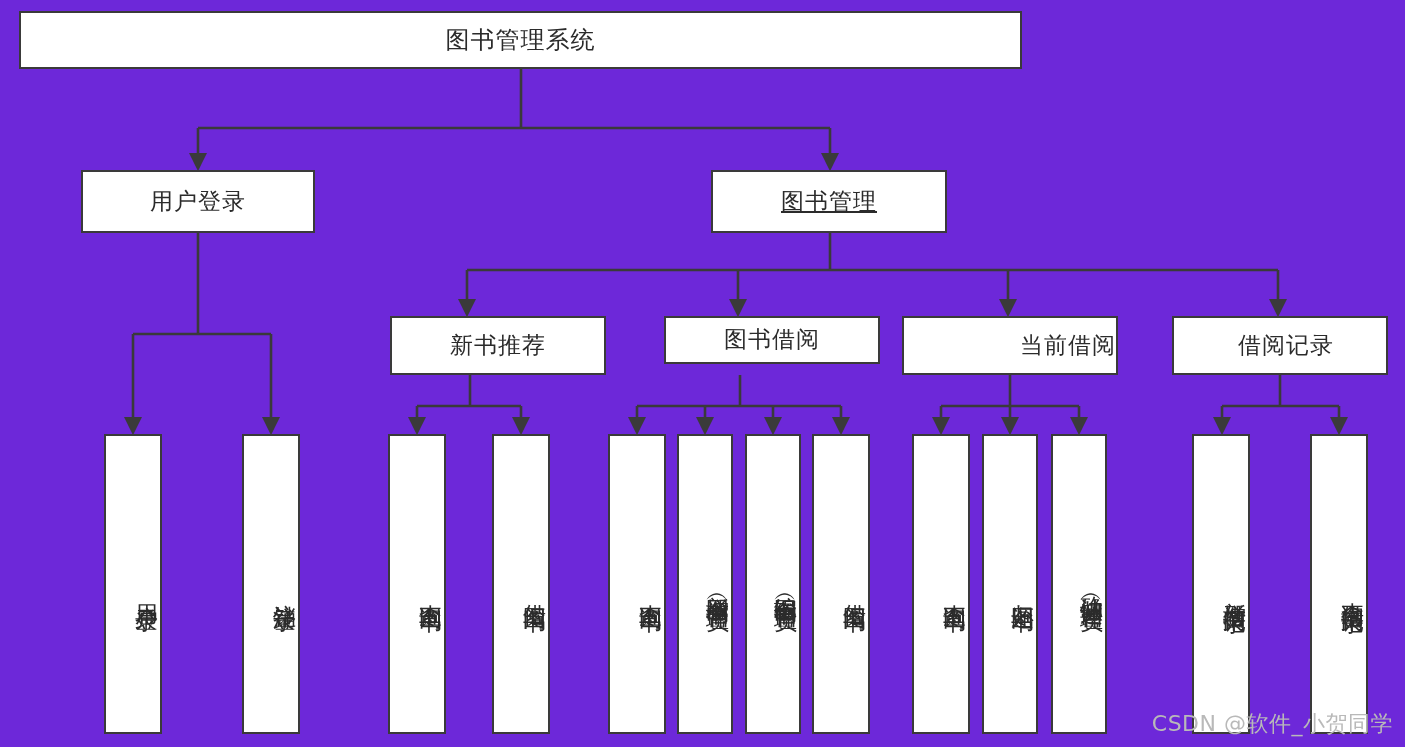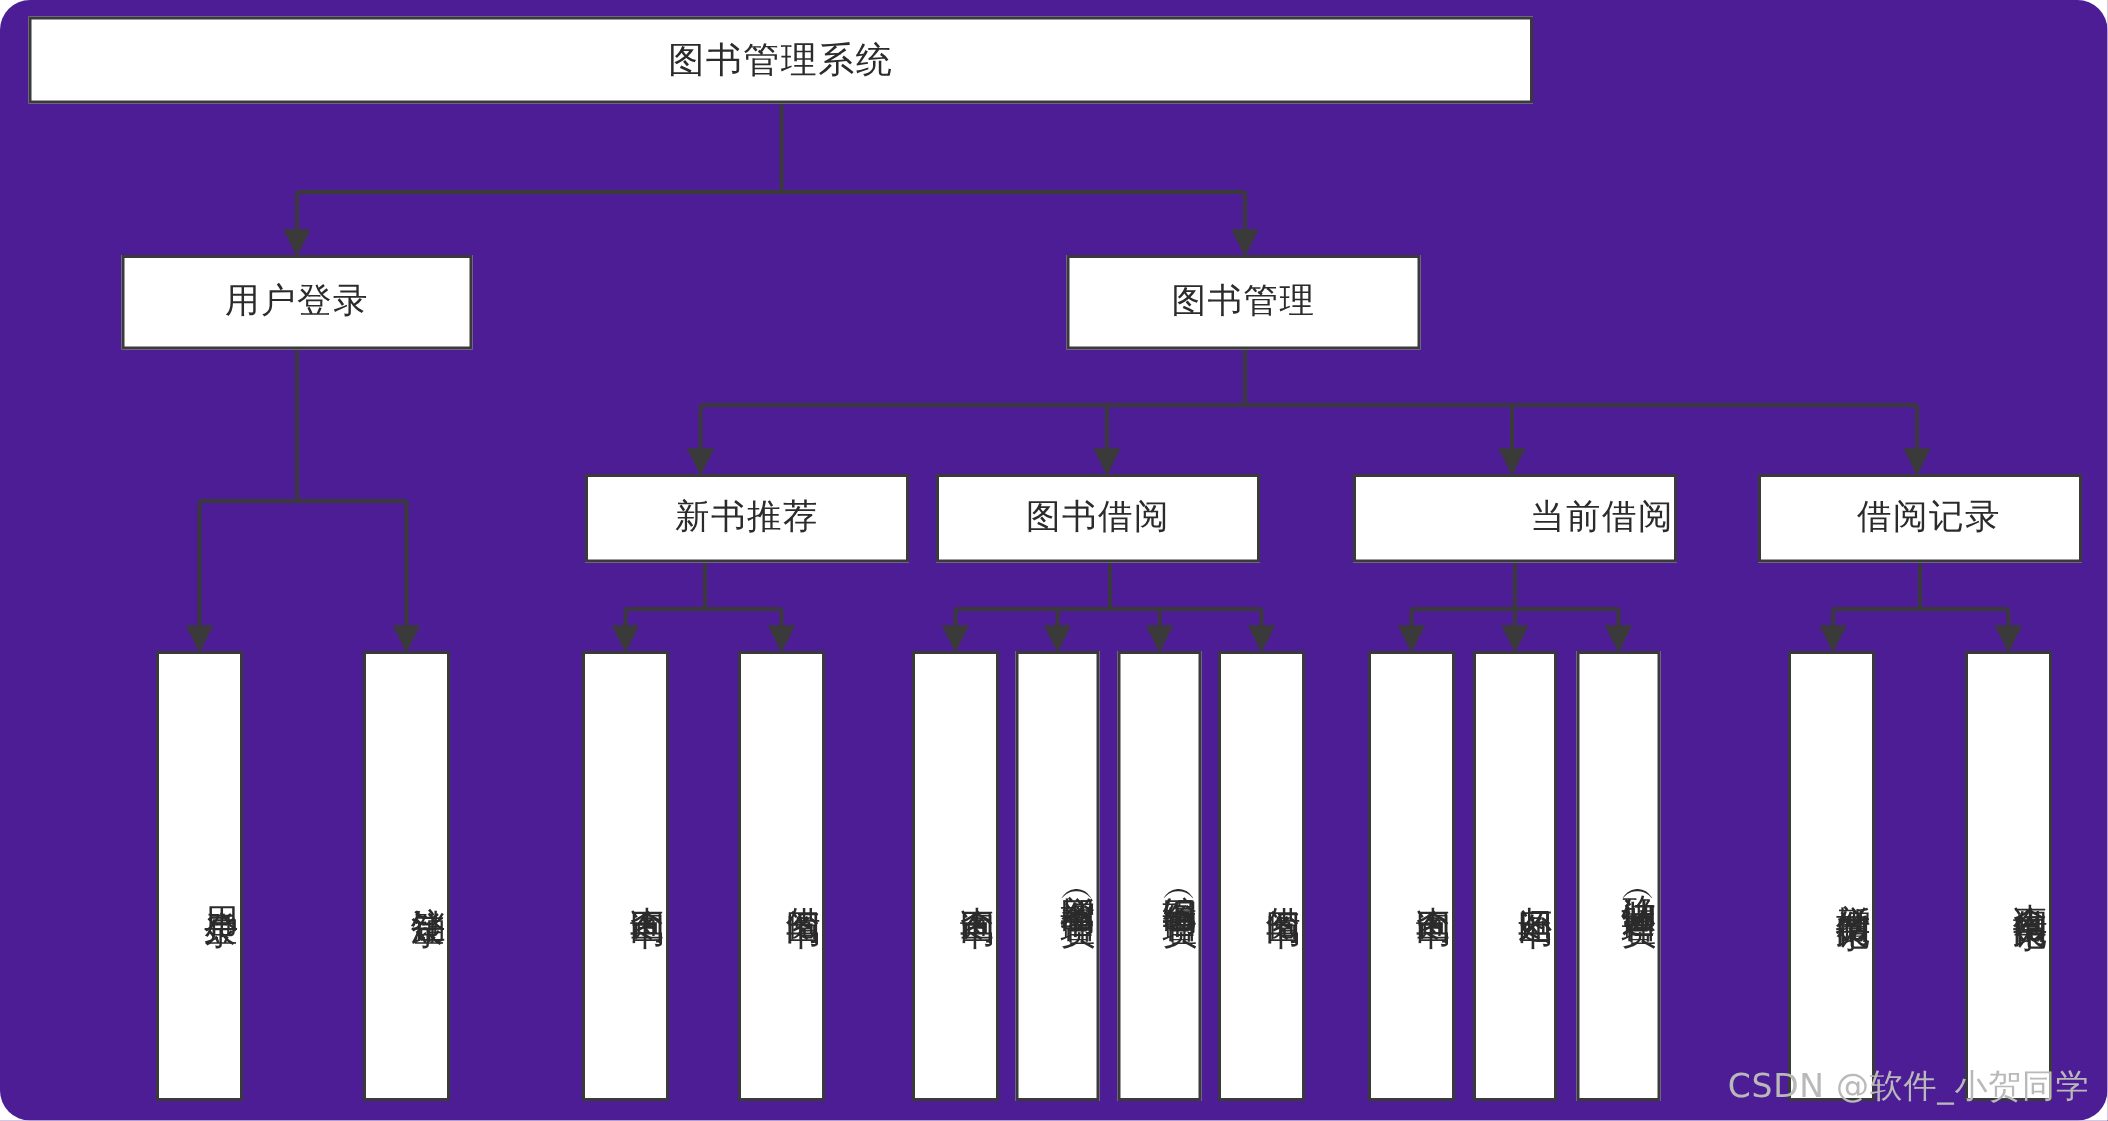"图书管理系统" #canvas { background: #4c1d95 -> #6d28d9; border-radius: 20px -> none }
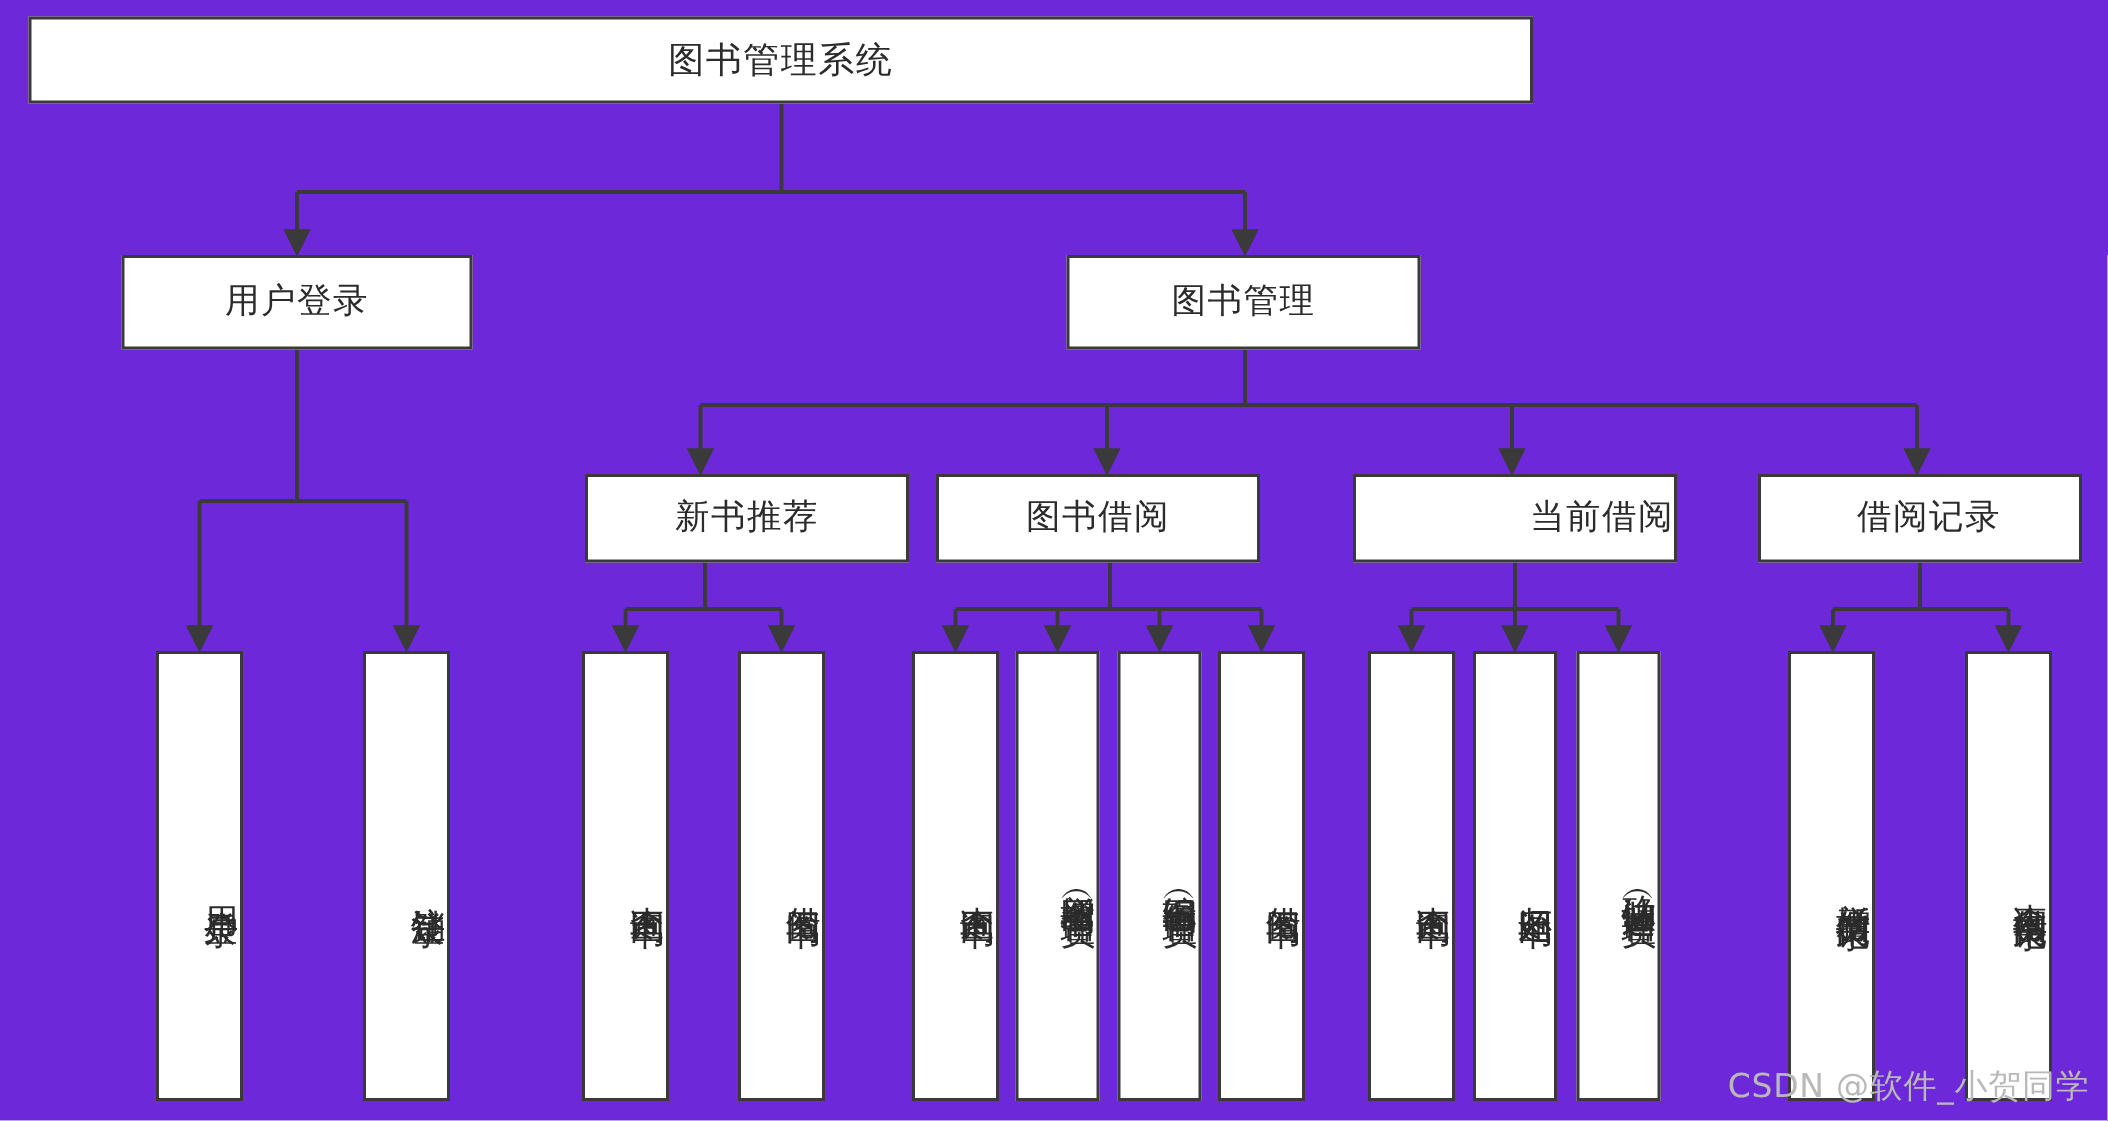"图书管理" div.node { text-decoration: none -> underline }
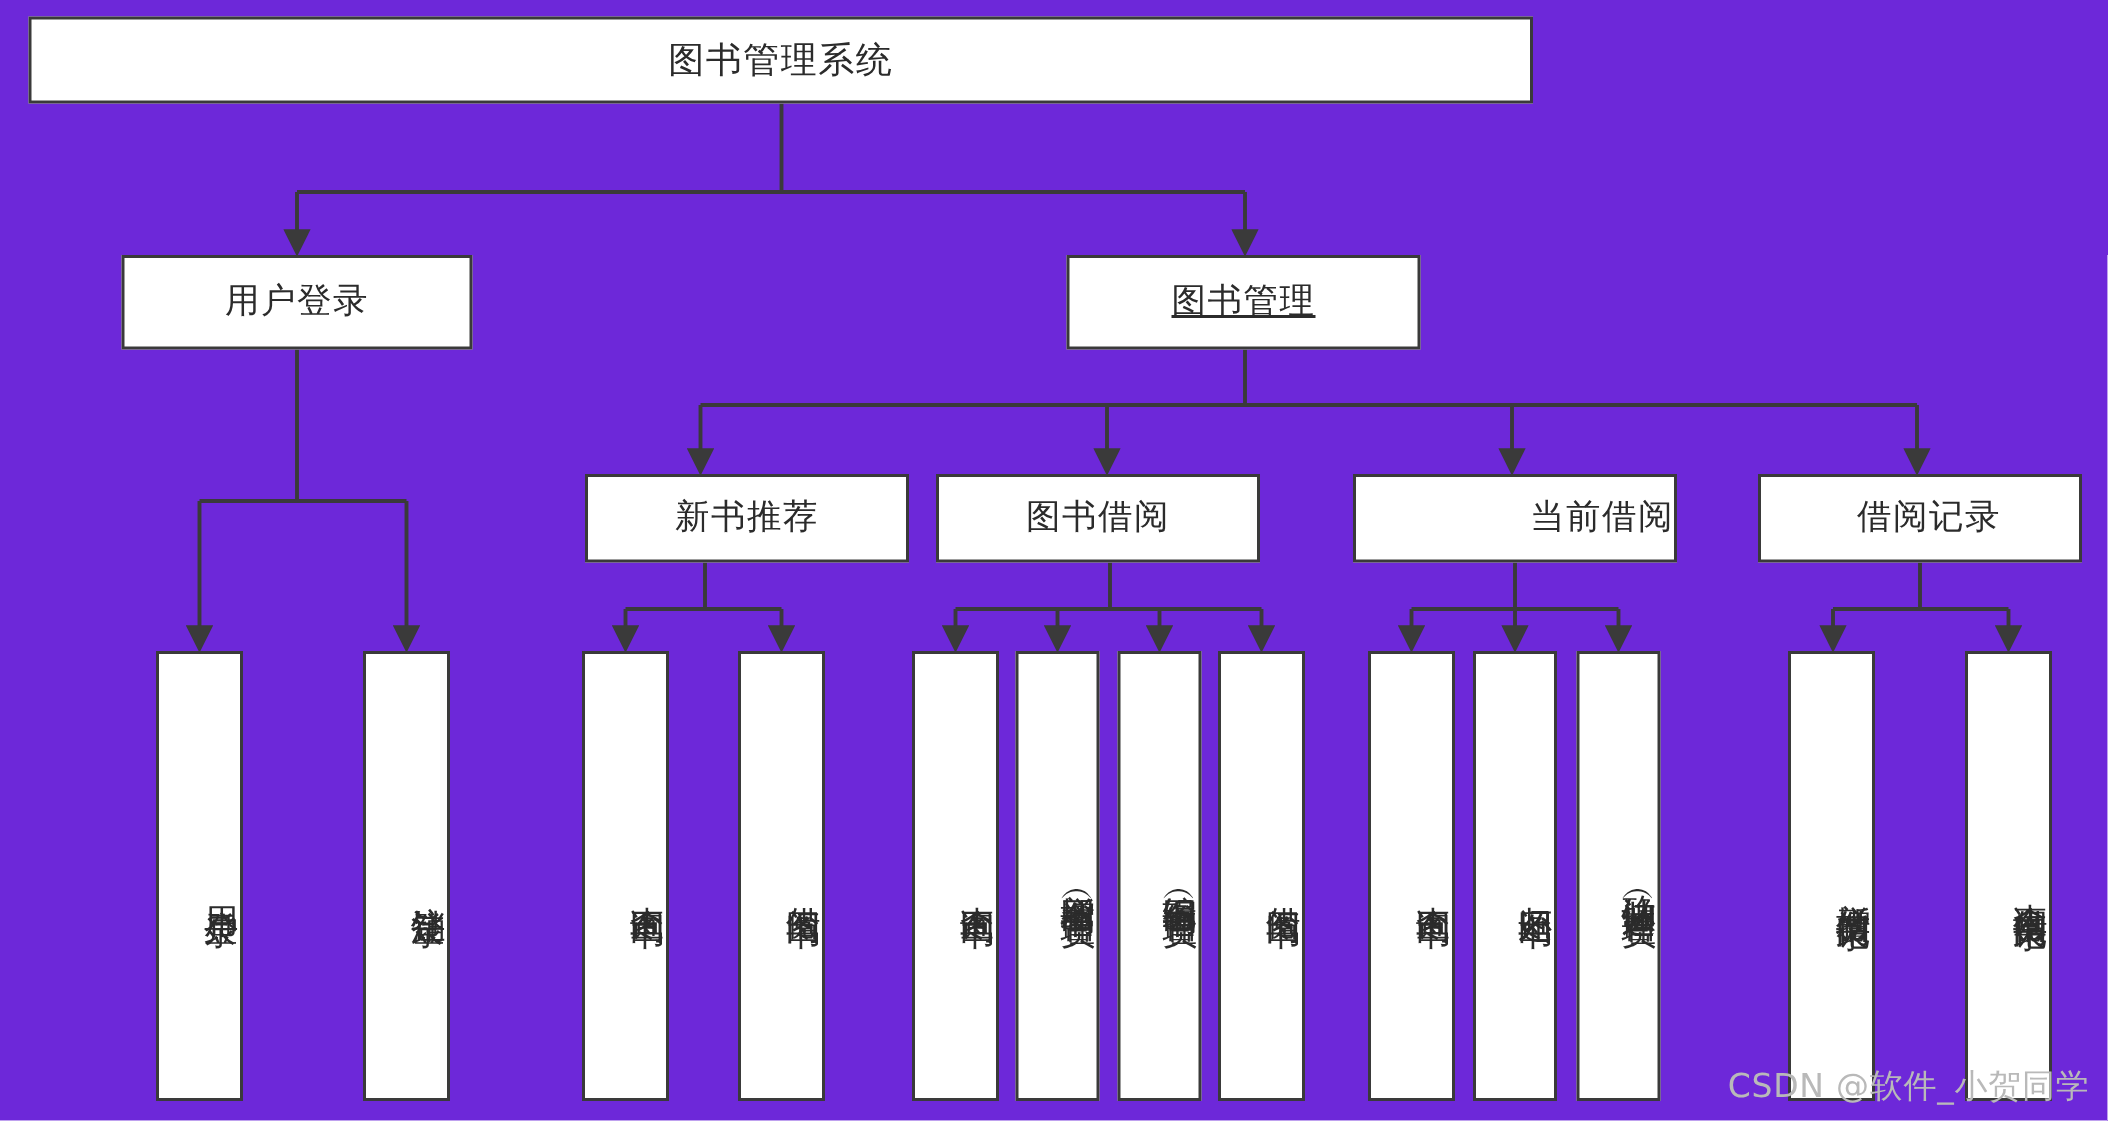"图书借阅" div.node { height: 59px -> 48px; left: 624px -> 664px }
